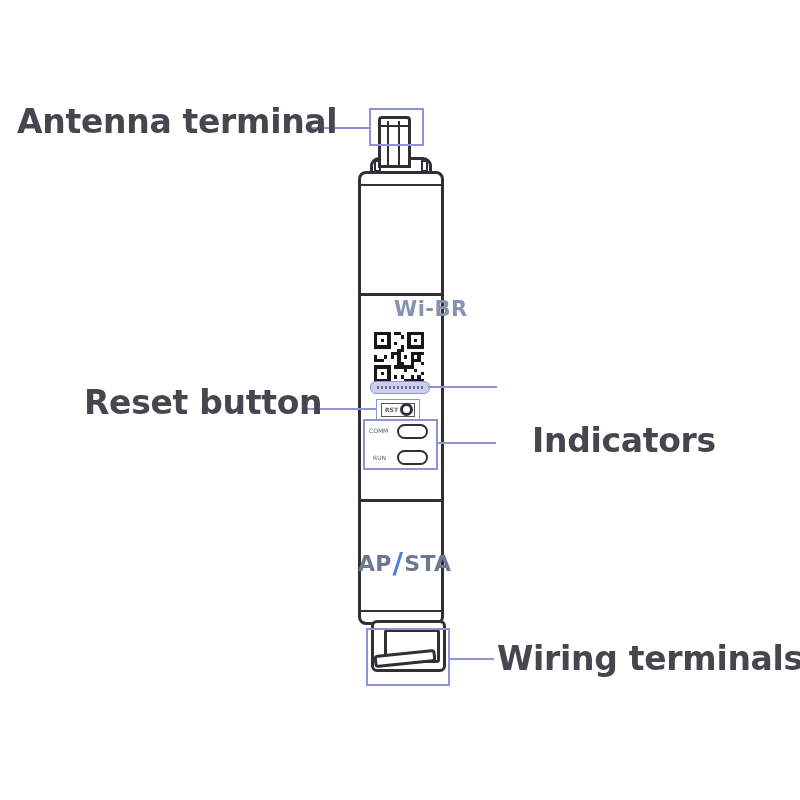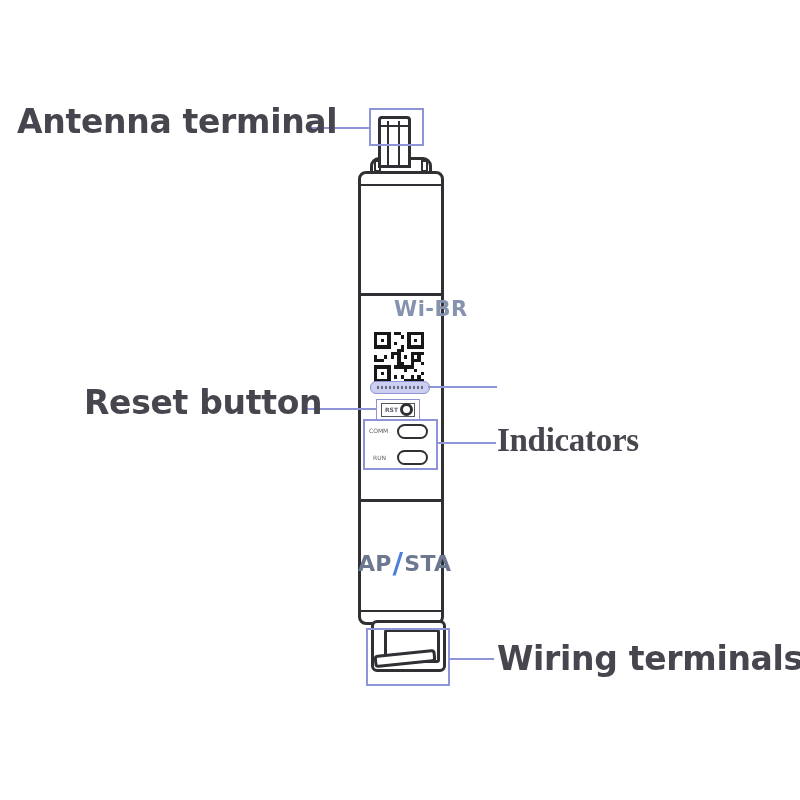"Indicators" div.callout { font-family: Liberation Serif, serif -> none; left: 497px -> 532px }
